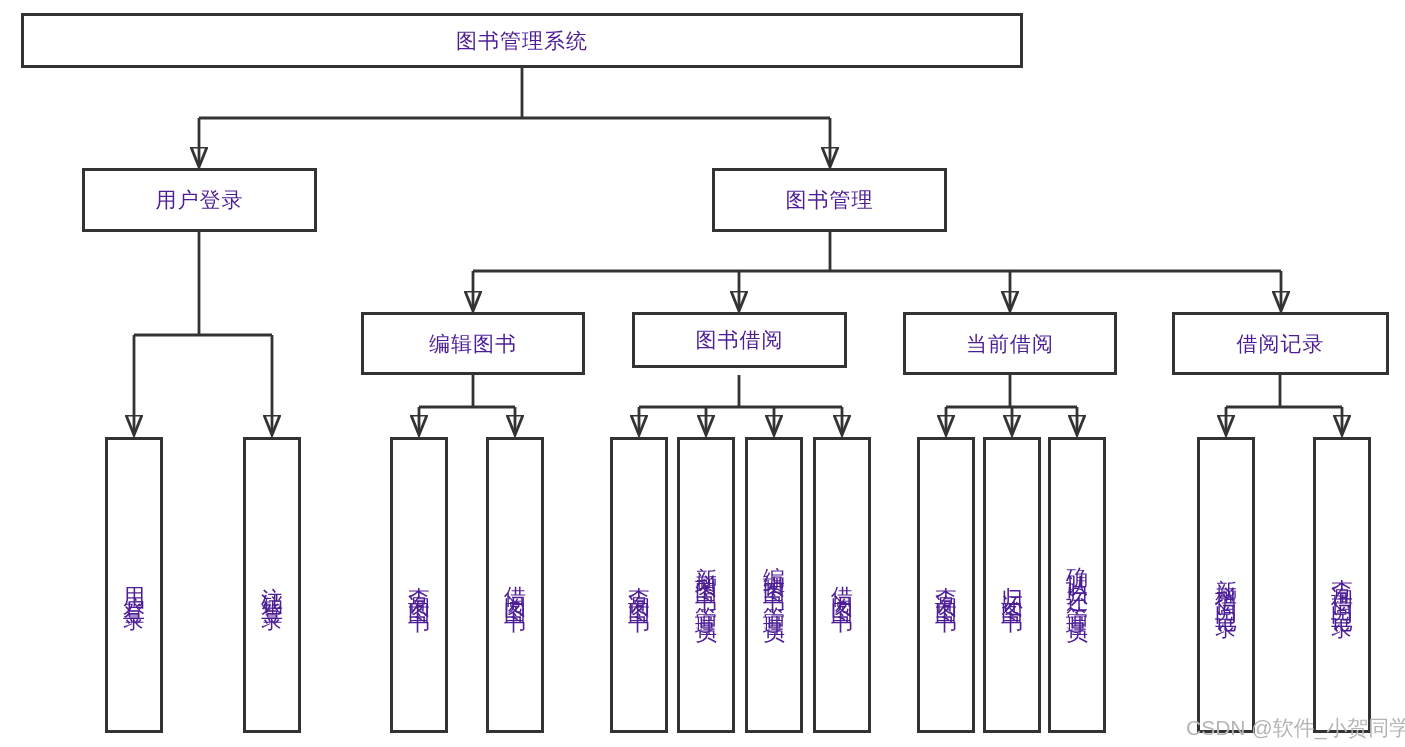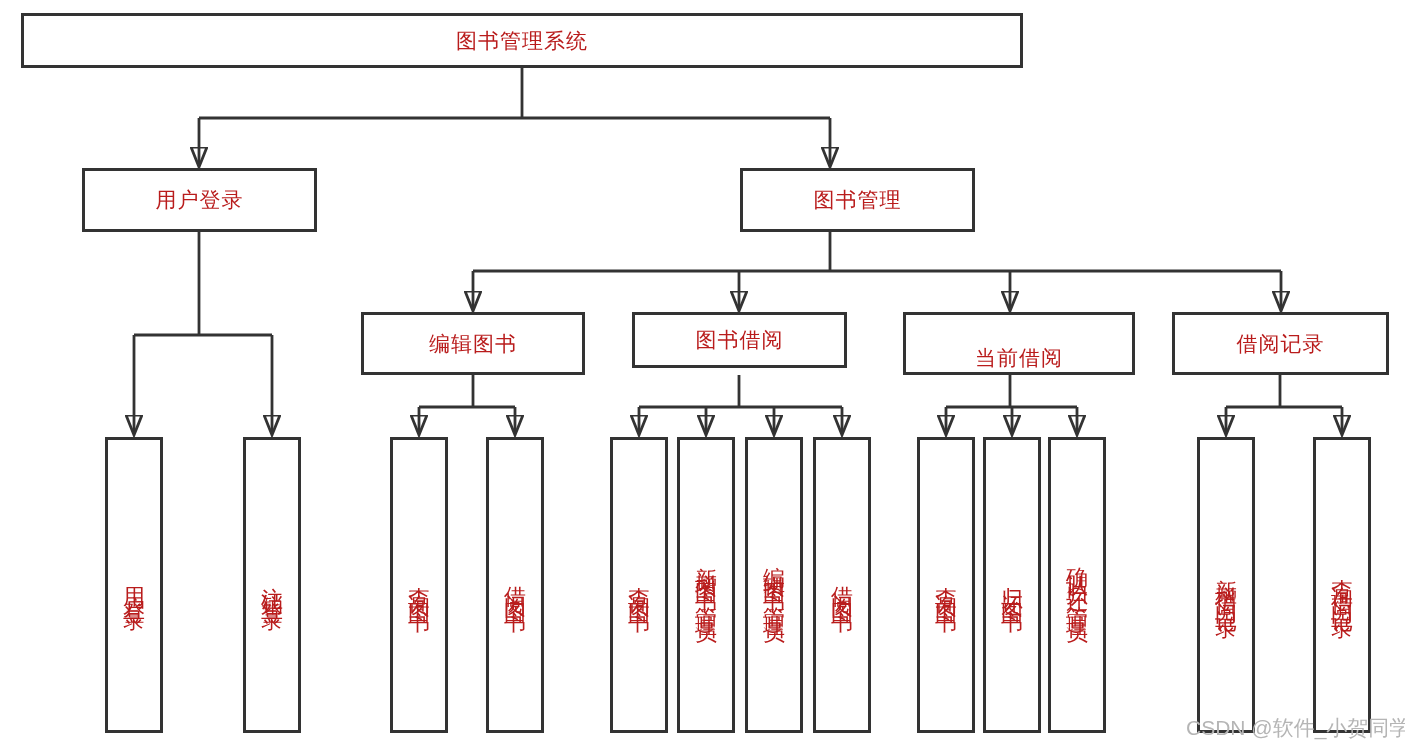"图书管理系统" .node { color: #b91c1c -> #4c1d95 }
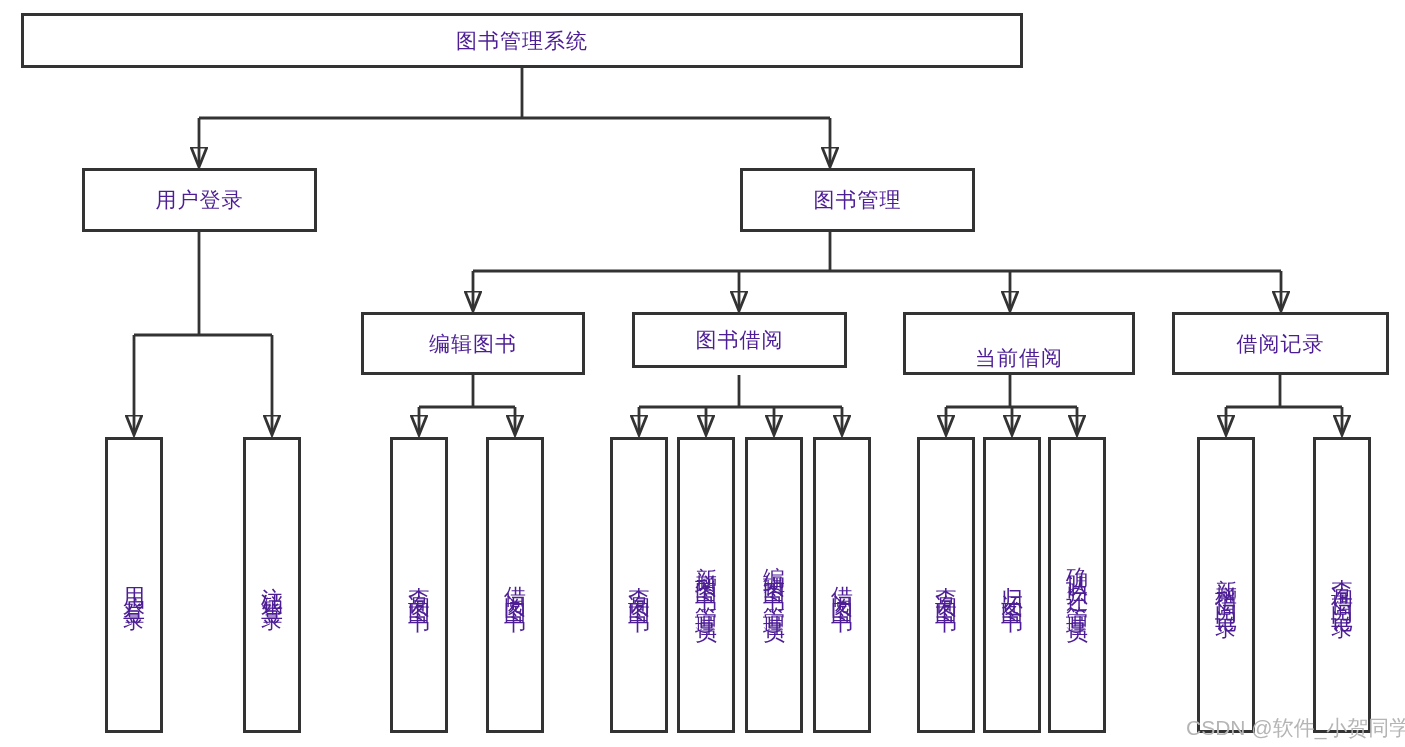"图书管理" .n-bookmgmt { margin-left: 28px -> none }
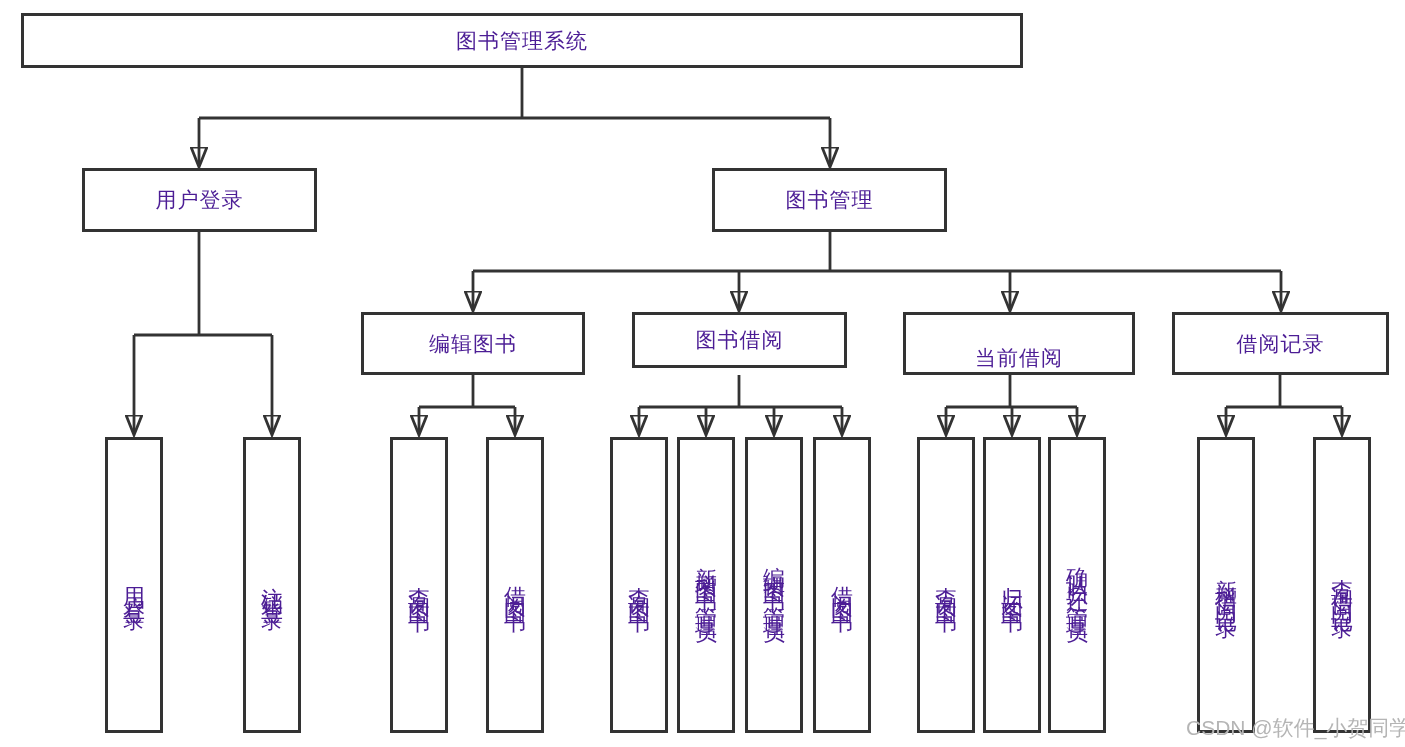"当前借阅" .n-current { align-items: flex-end -> none; width: 232px -> 214px }
